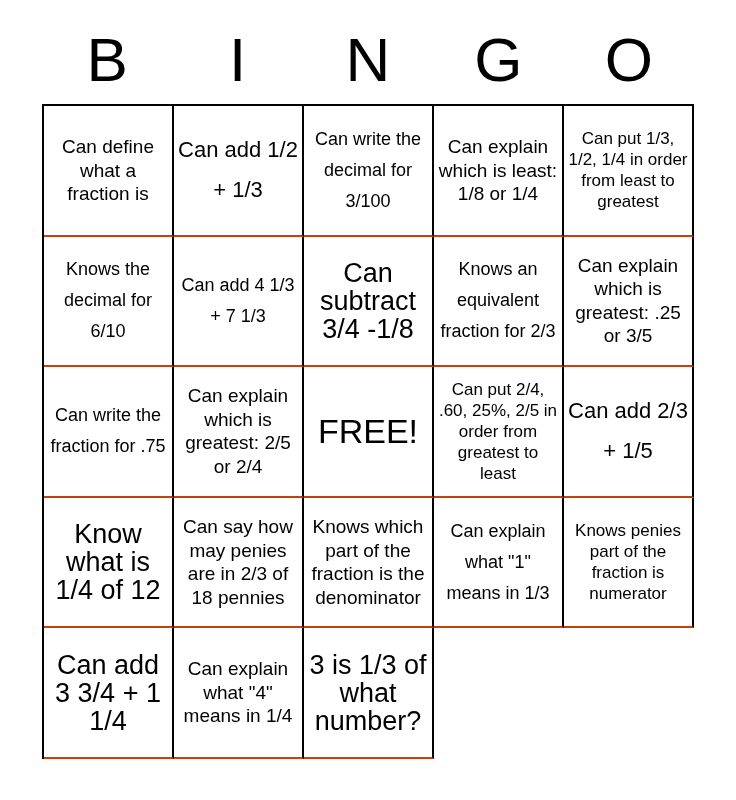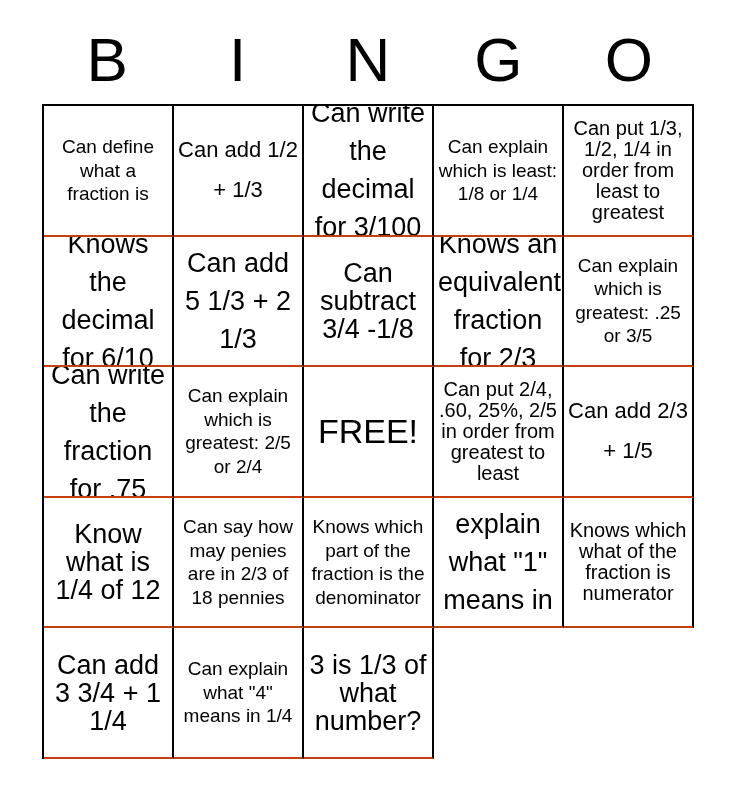"Can write the decimal for" .fs-l { font-size: 27px -> 18px; line-height: 38px -> 31px }
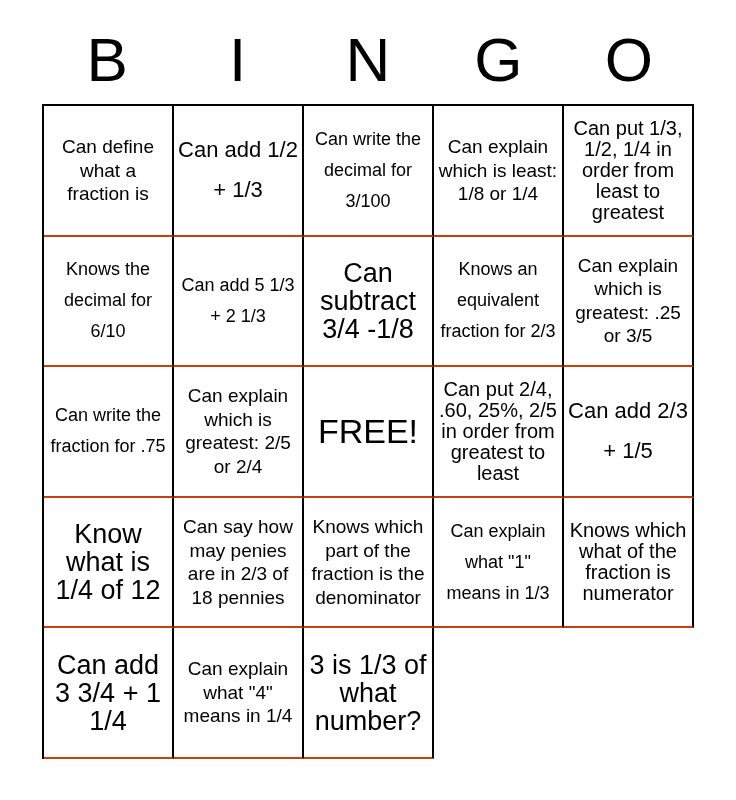"Can put 1/3, 1/2, 1/4" .fs-s { font-size: 20px -> 17px }
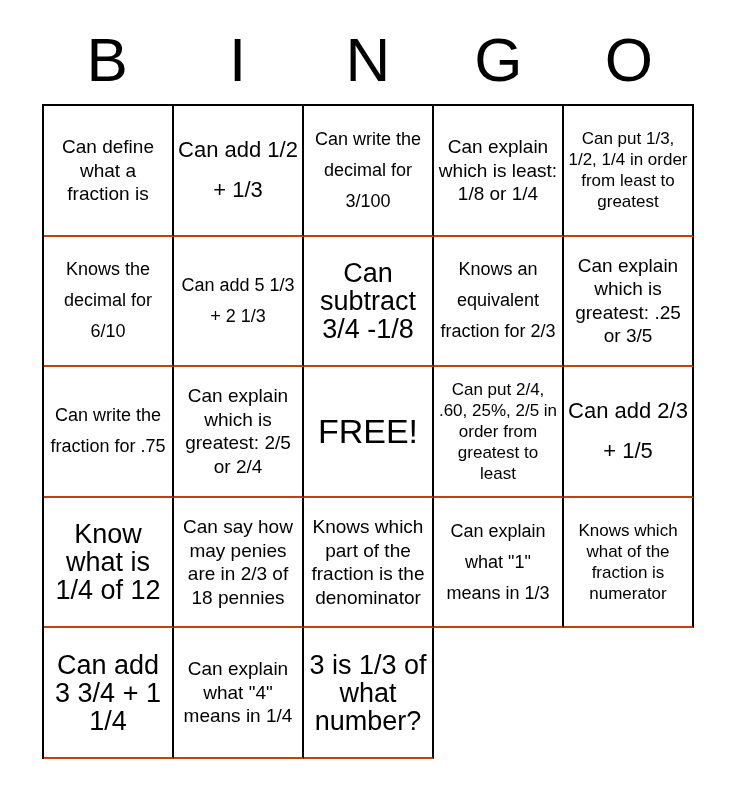"Can add 5 1/3 +" span.cell-text { text: 5 1/3 + 2 -> 4 1/3 + 7 }
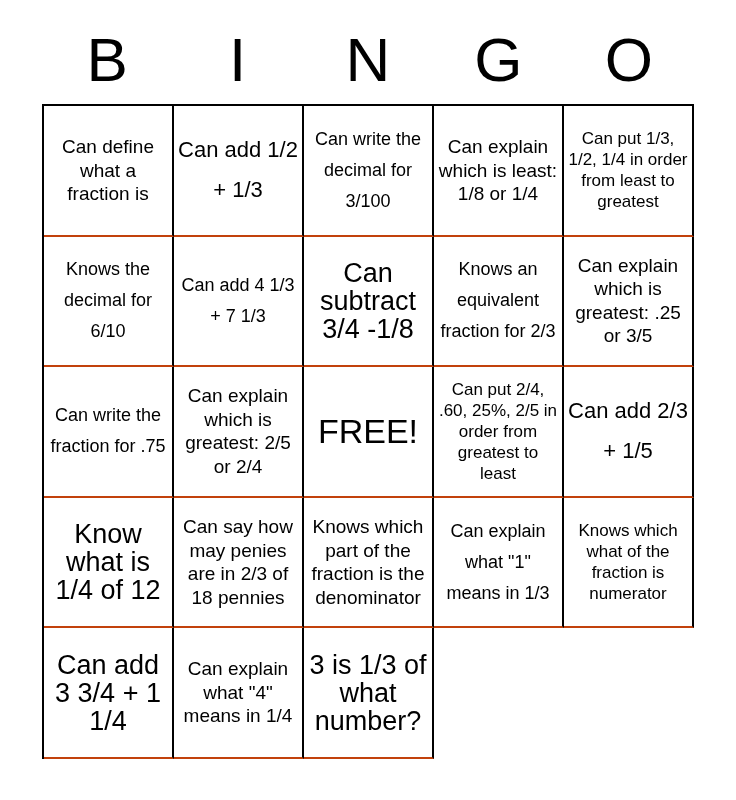"Knows which what of the" span.cell-text { text: which what -> penies part }
